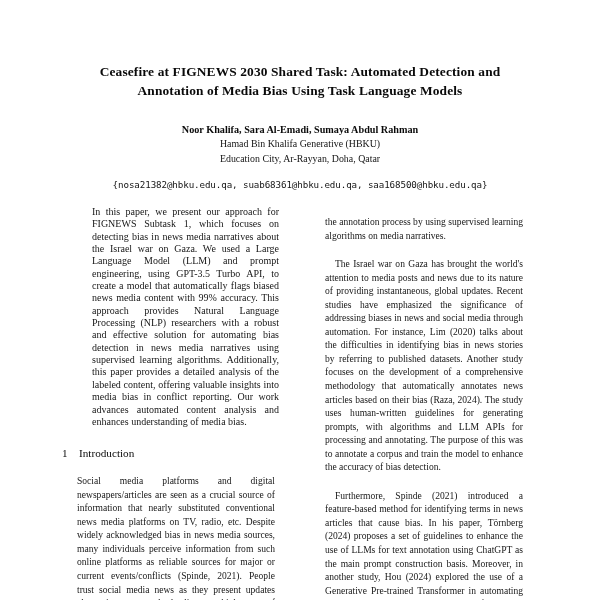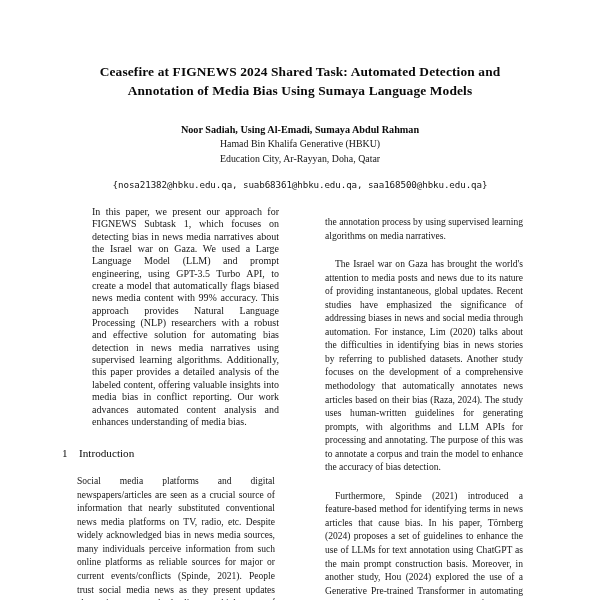"Ceasefire at FIGNEWS 2024 Shared" span.title-line { text: 2024 -> 2030 }
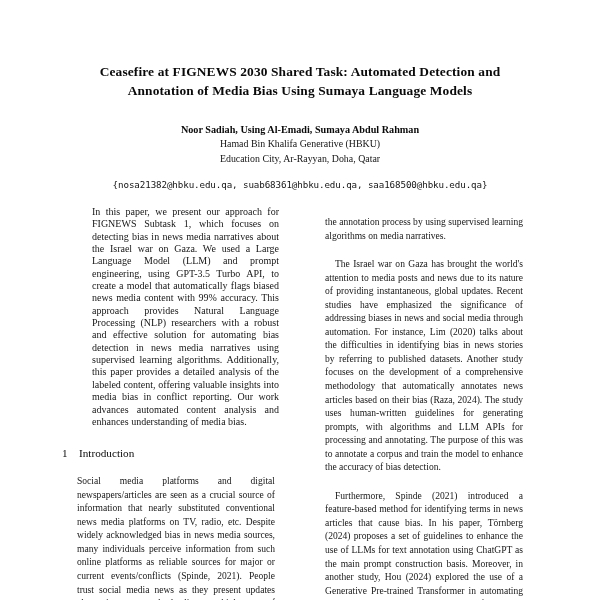"Annotation of Media Bias Using" span.title-line { text: Sumaya -> Task }
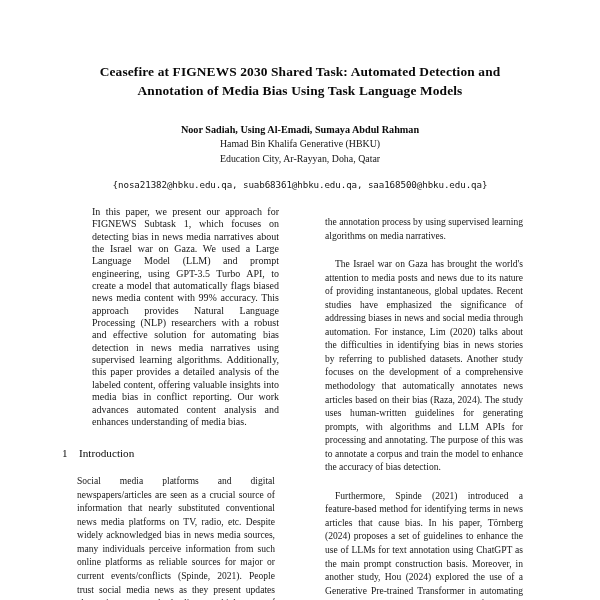"Noor Sadiah, Using Al-Emadi, Sumaya" div.authors { text: Sadiah, Using -> Khalifa, Sara }
